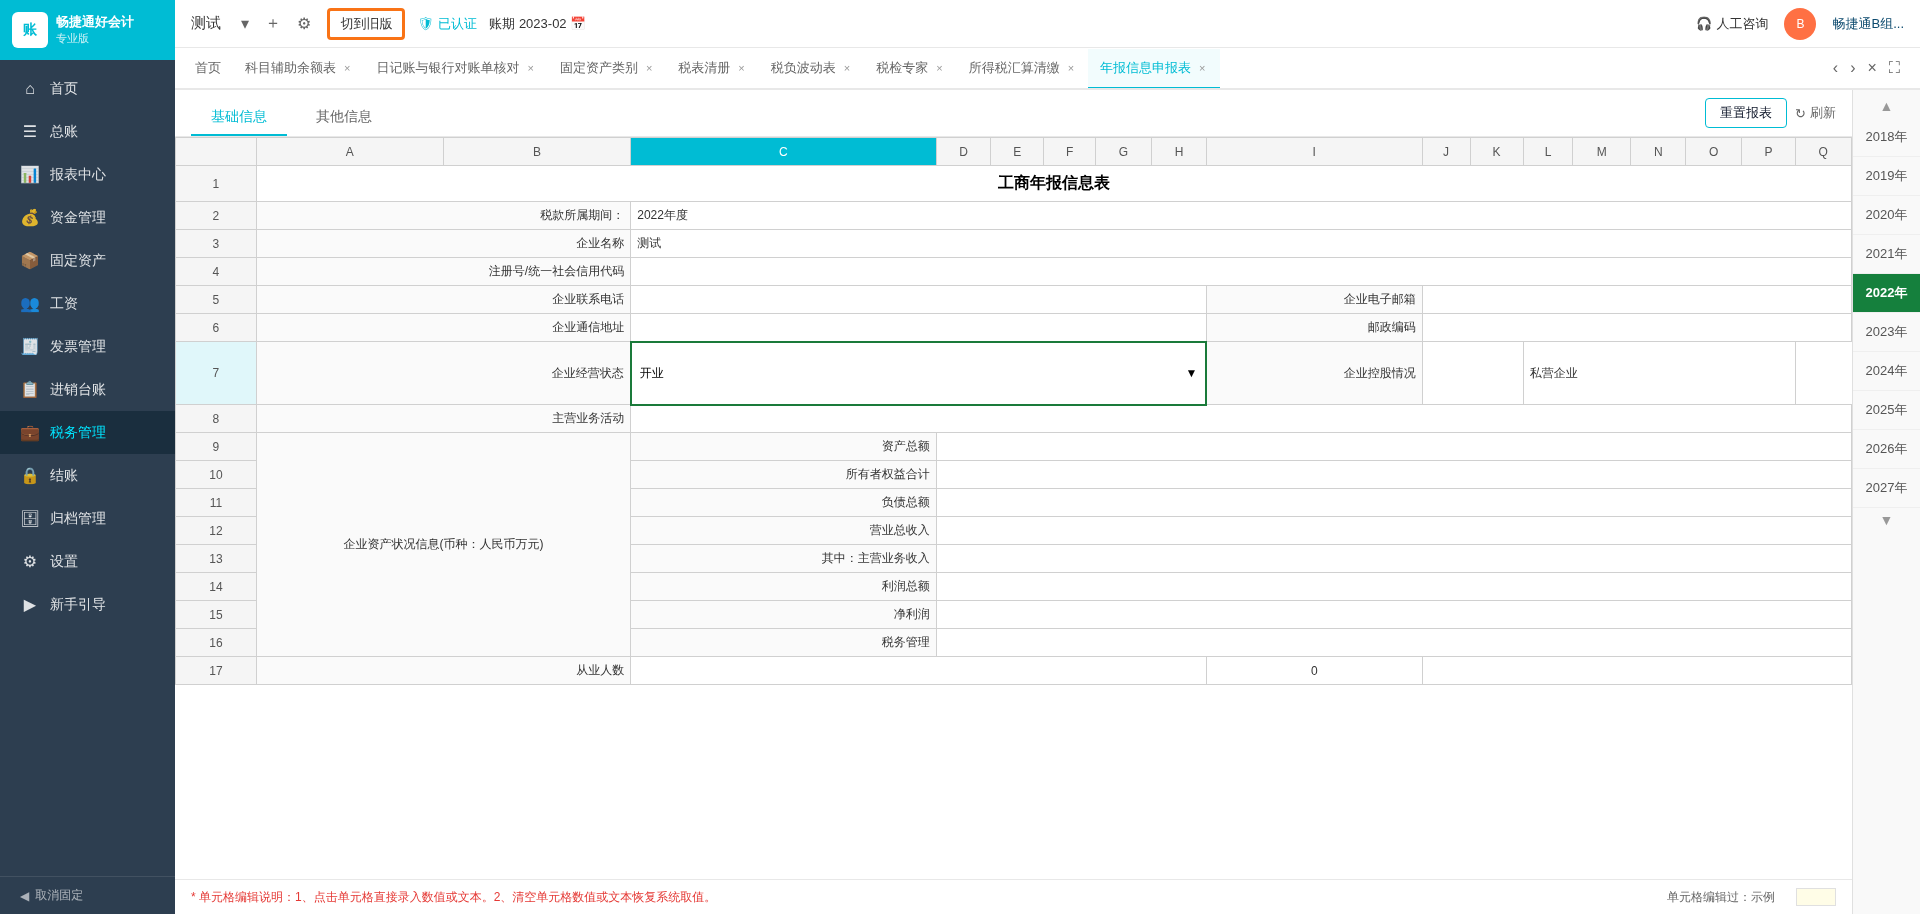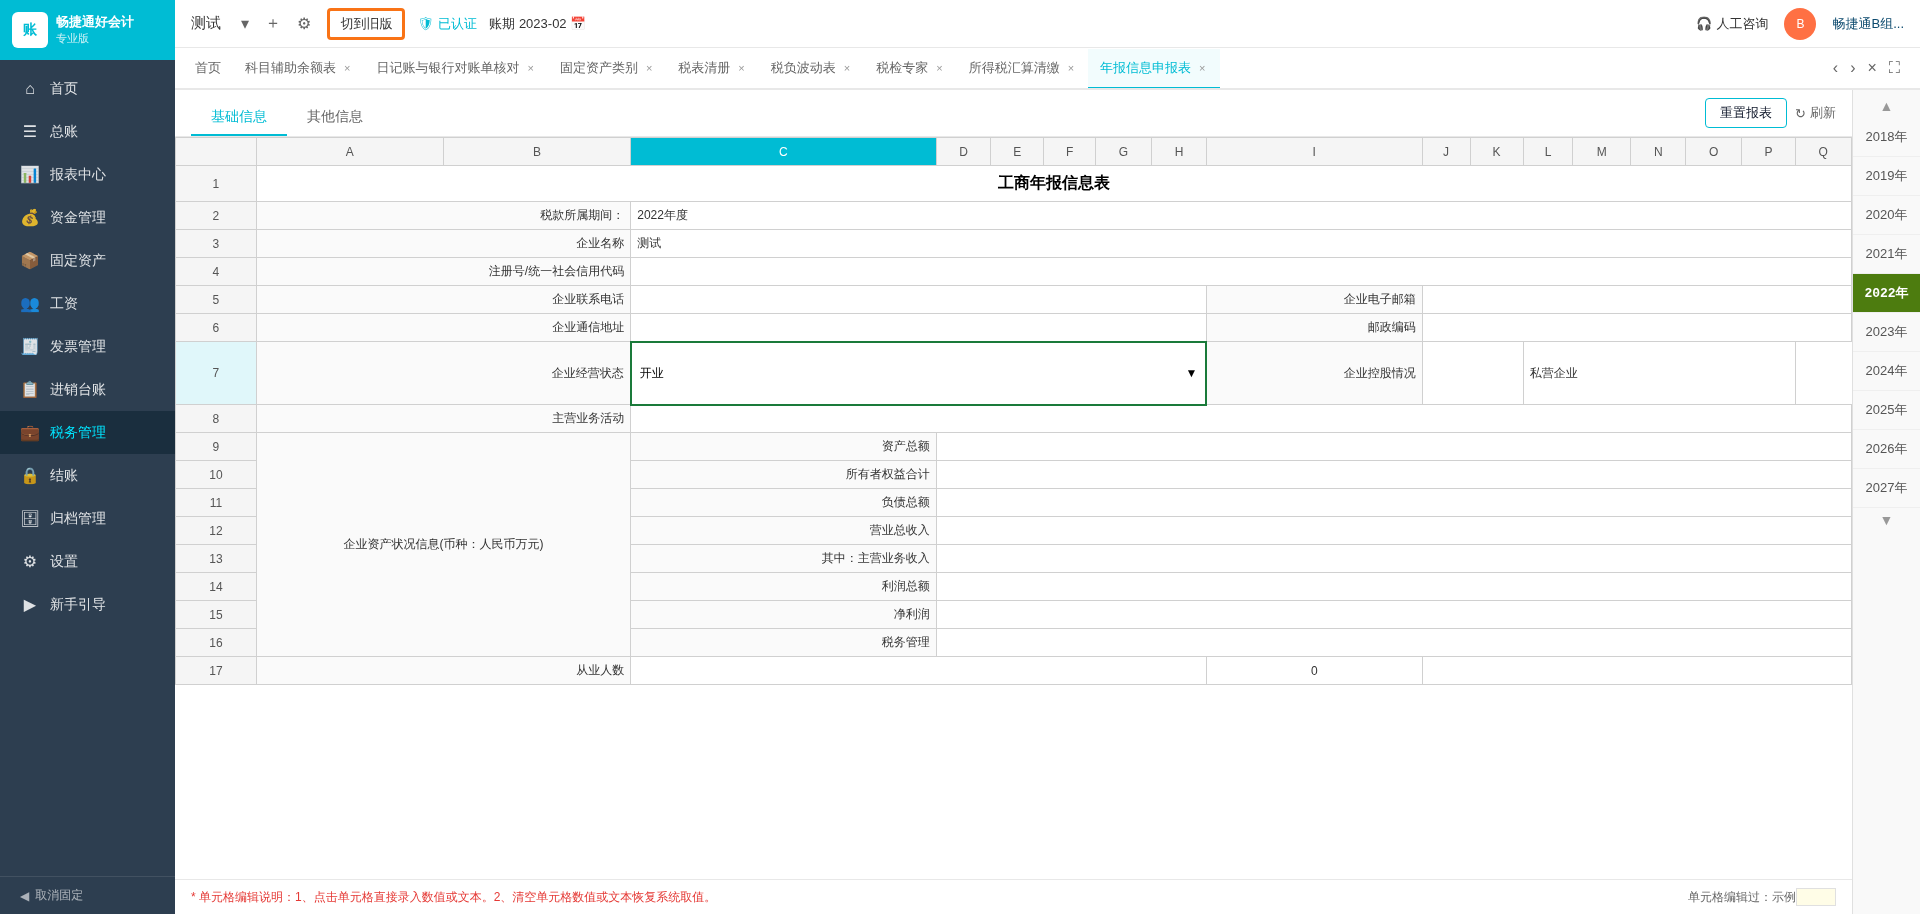"基础信息" .subtab-left { gap: 0 -> 9px }
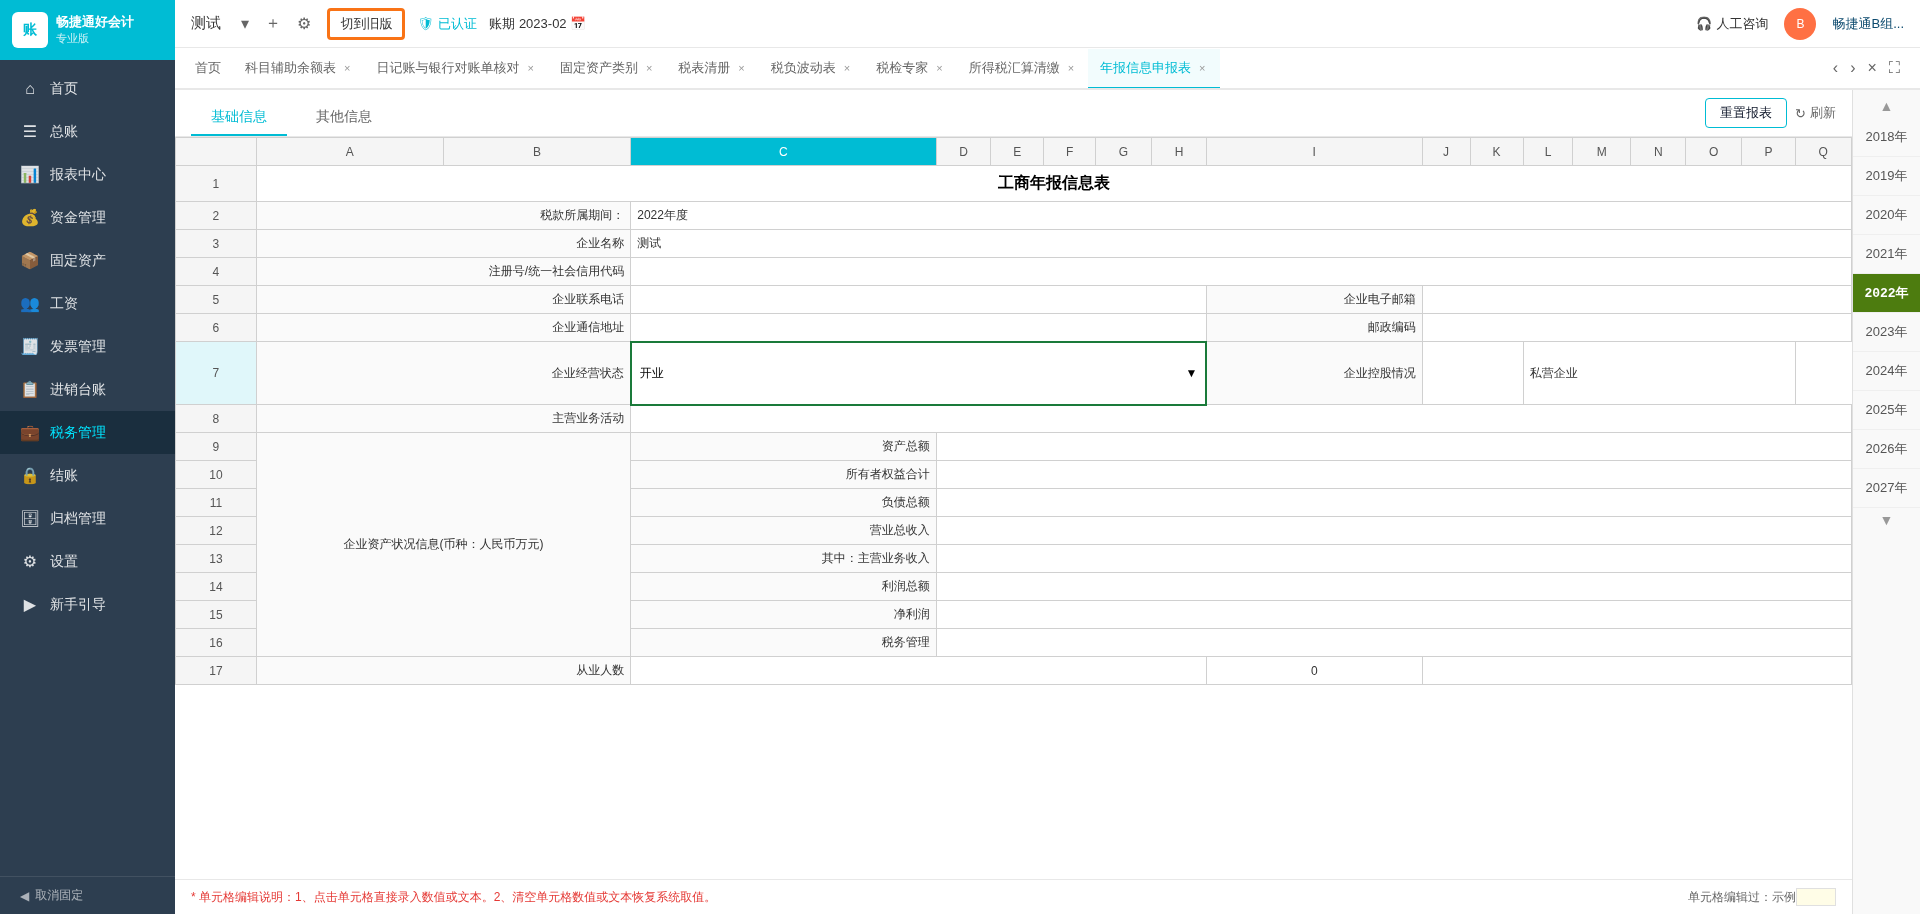"2022年" .year-item.active { background: #4d7c0f -> #15803d; font-family: Liberation Mono, monospace -> none }
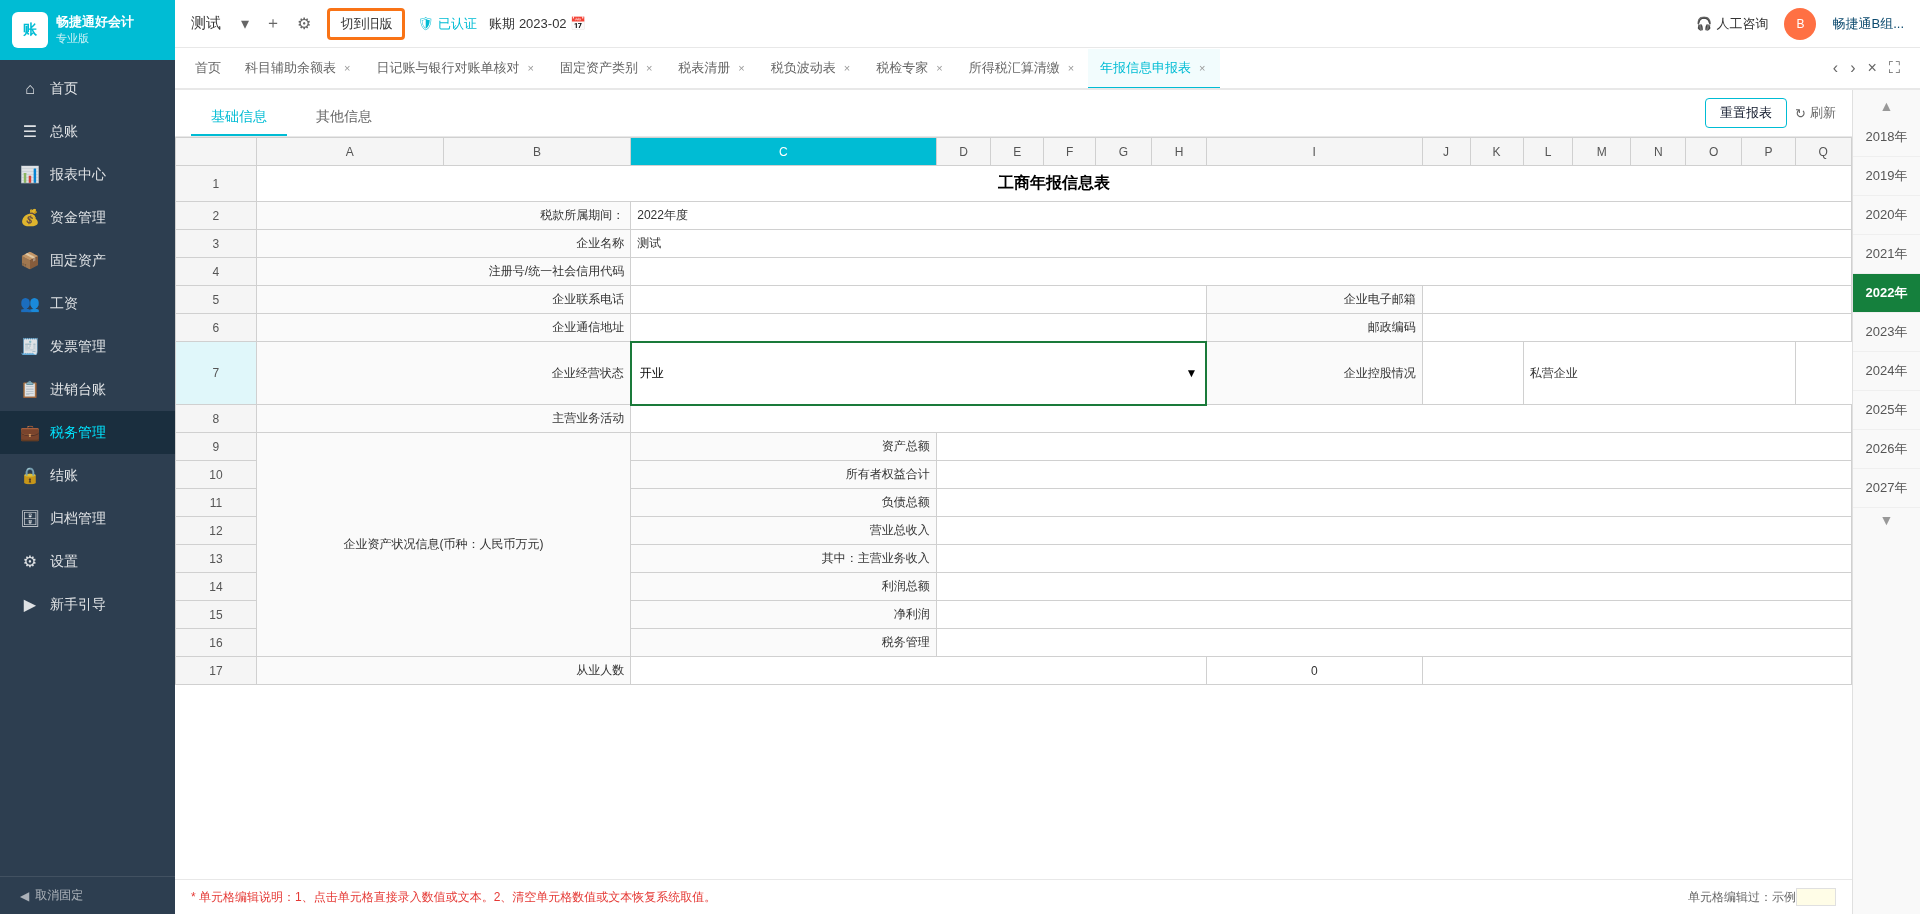"单元格编辑过：示例" .footer-example { gap: 0 -> 21px }
